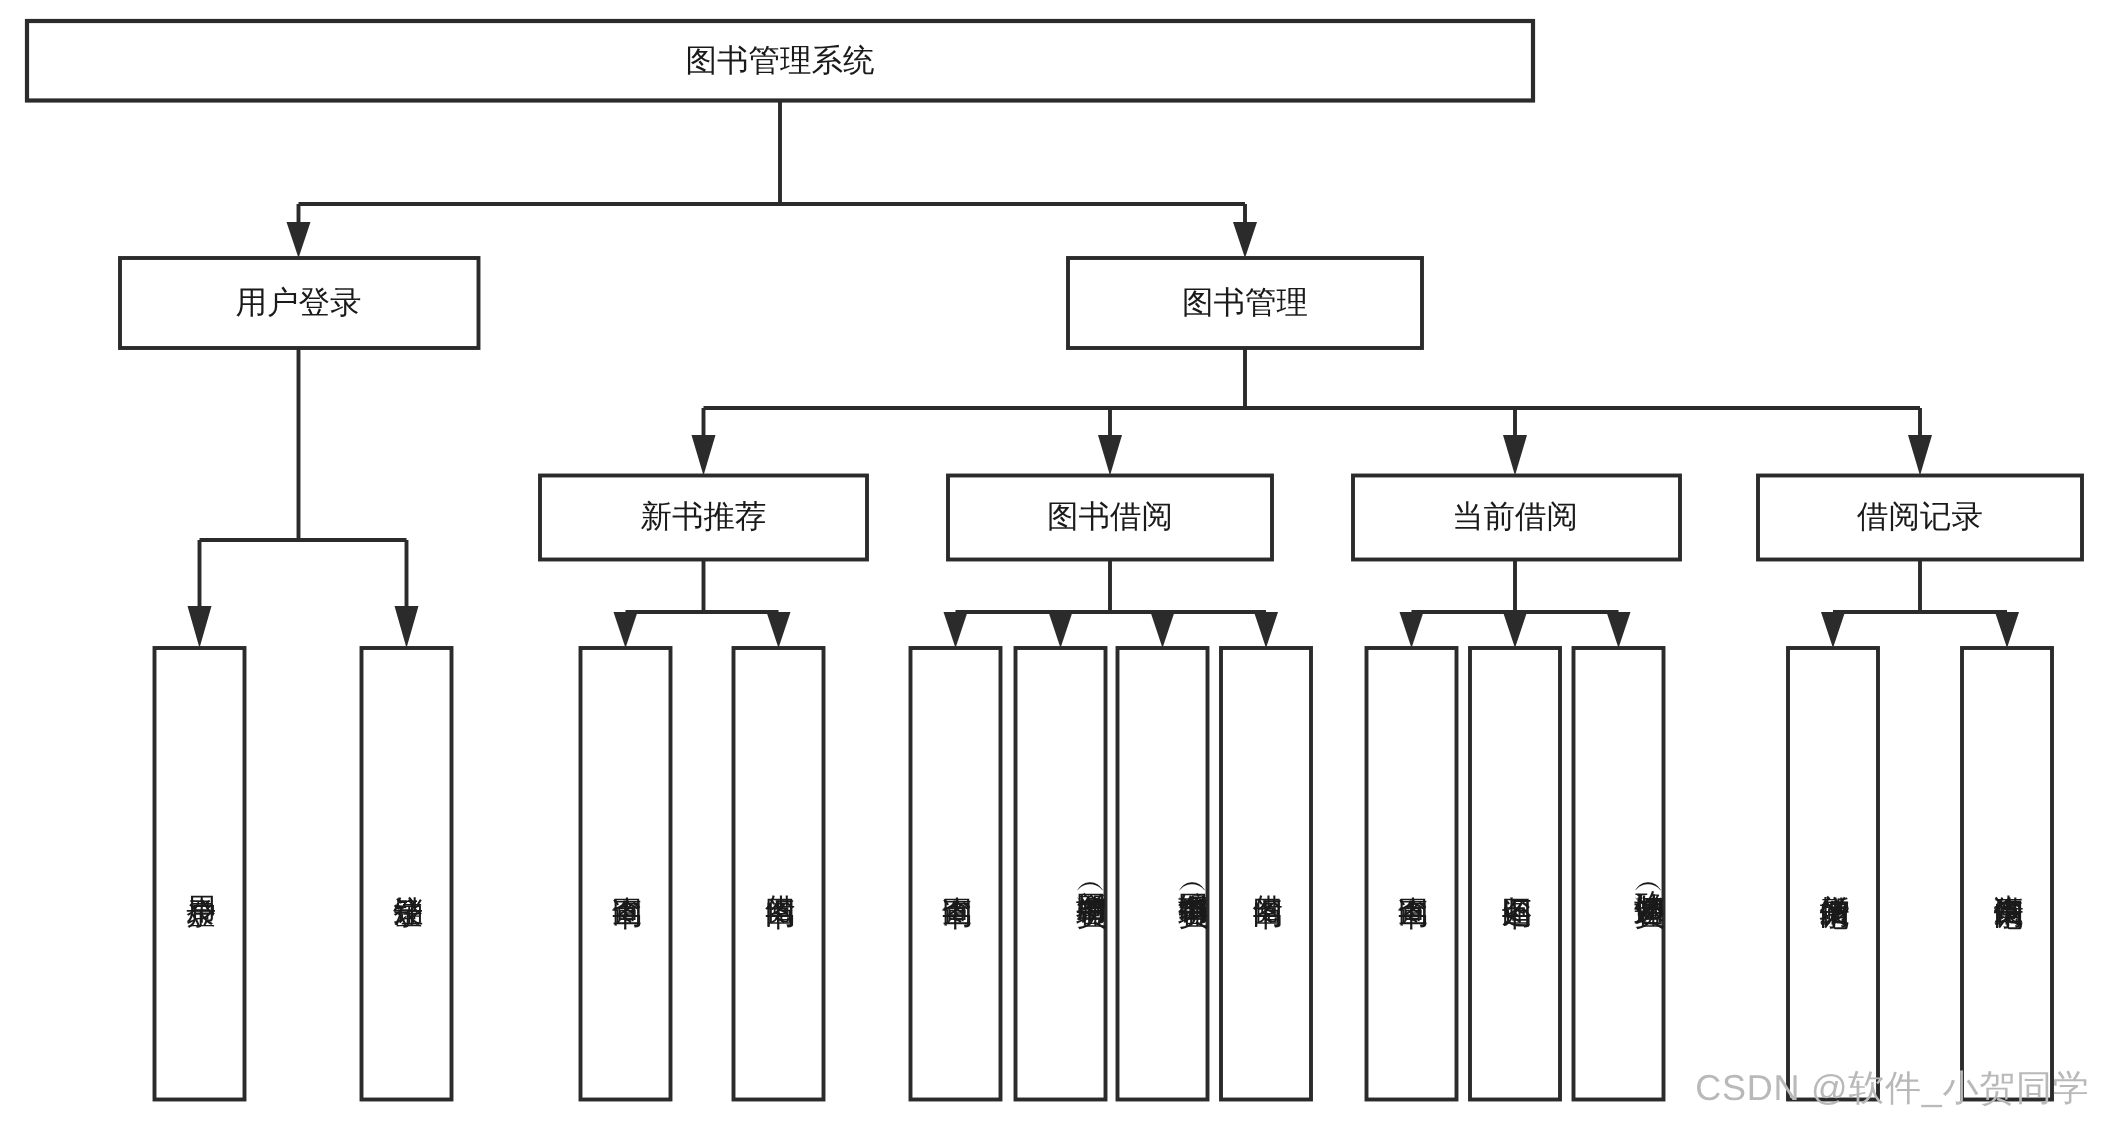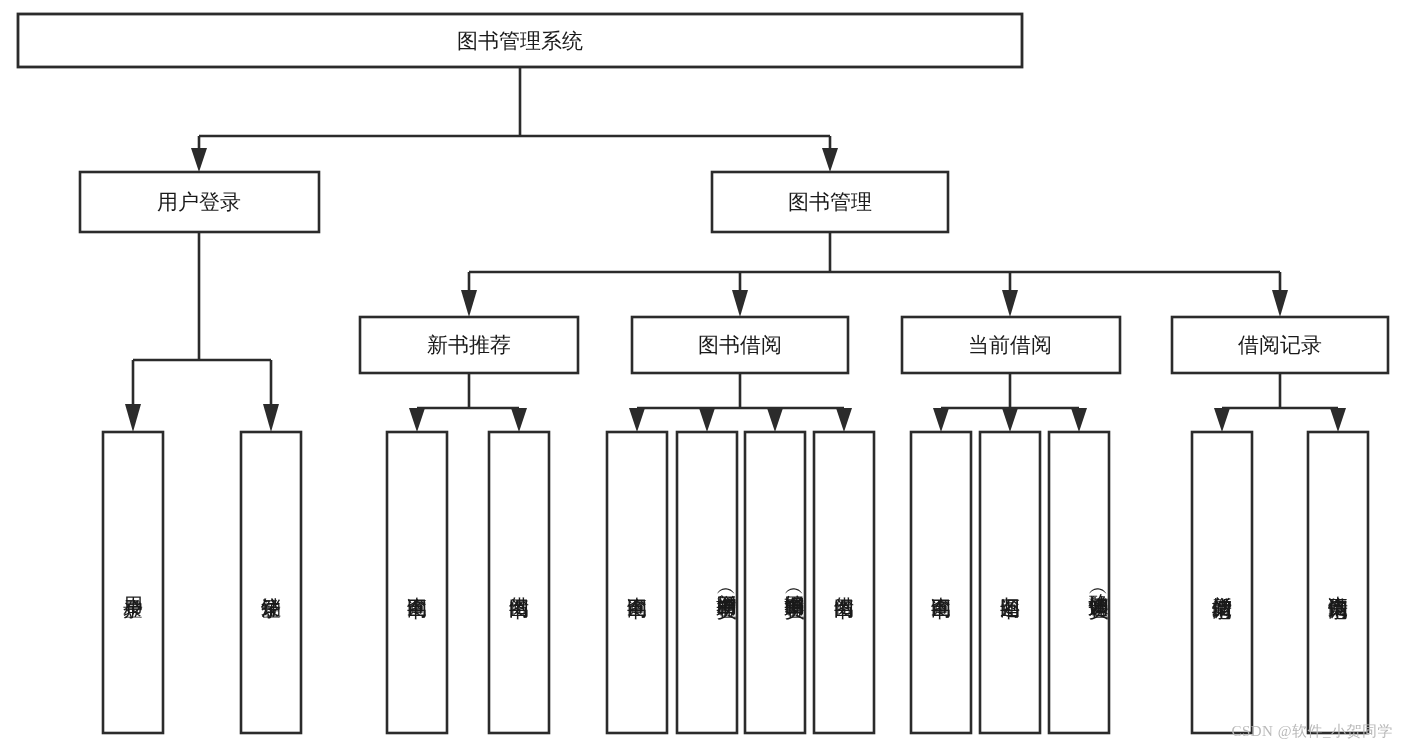"CSDN @软件_小贺同学" .watermark { font-family: Liberation Serif, serif -> Liberation Sans, sans-serif; font-size: 15px -> 24px }
